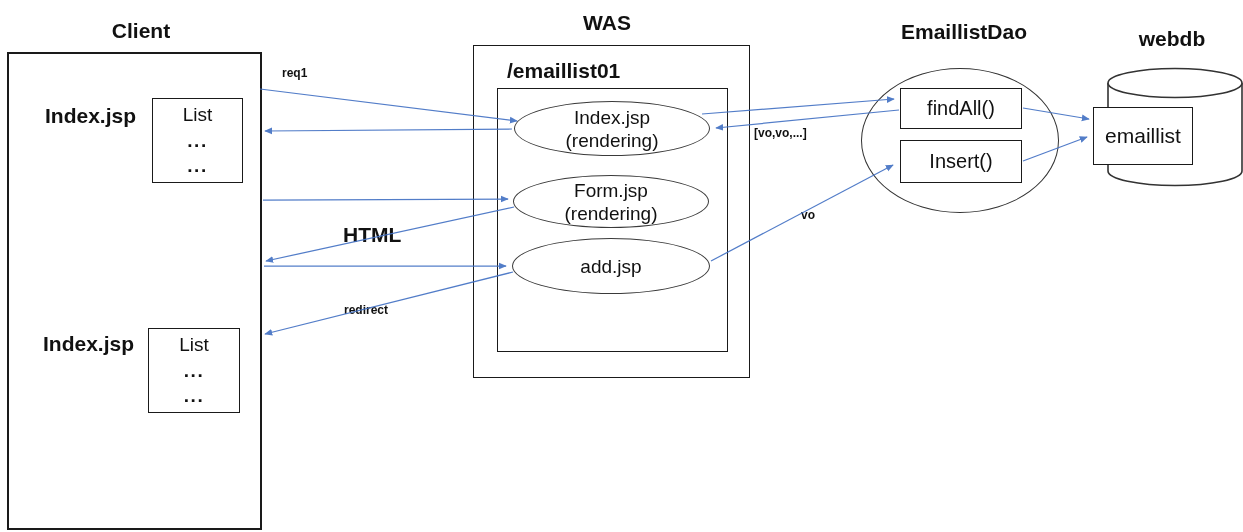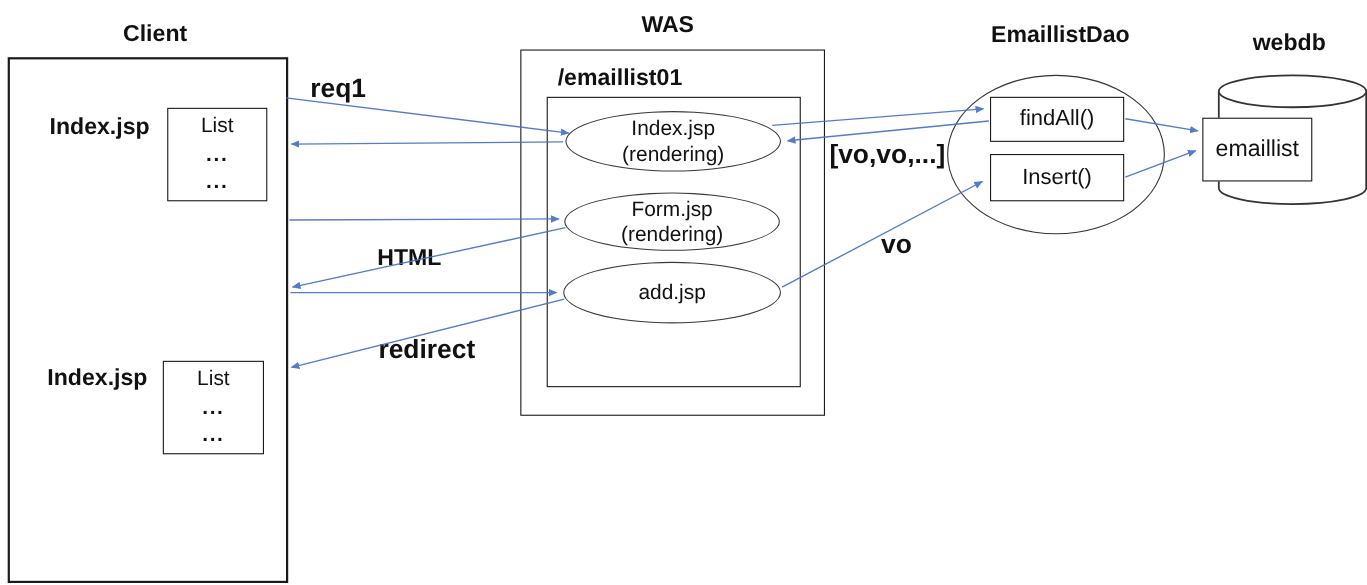"req1" .t20 { font-size: 24px -> 12px }
